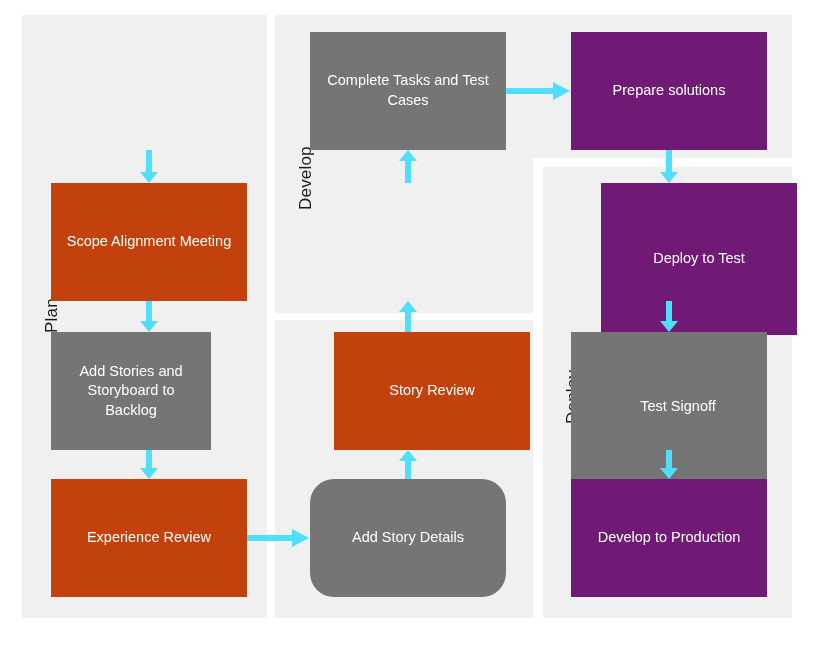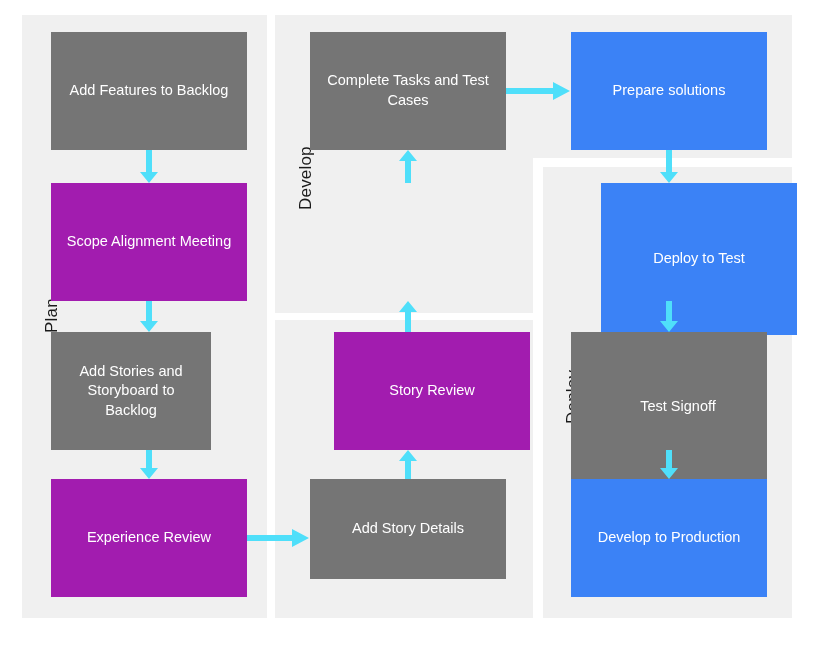"Add Features to Backlog" div.node { html: <div> <span>Add Features to Backlog</span> </div> -> none }
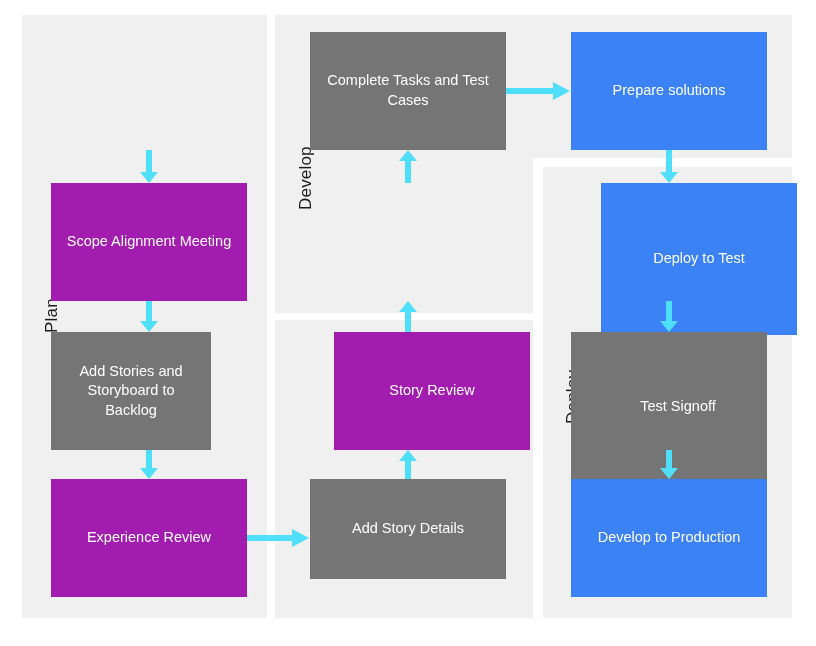"Prepare solutions" .node.blue { background: #3b82f6 -> #701a75 }
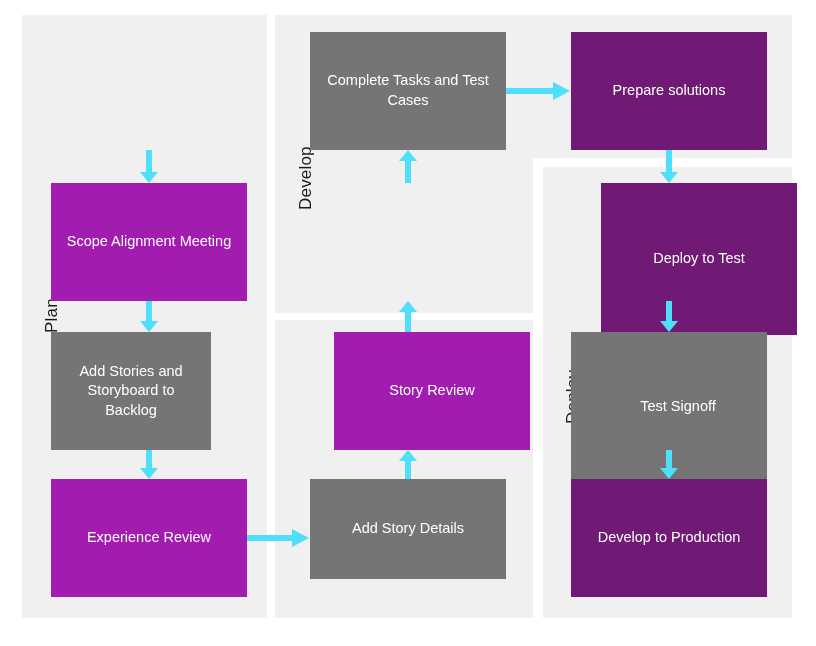"Scope Alignment Meeting" .node.navy { background: #a21caf -> #c2410c }
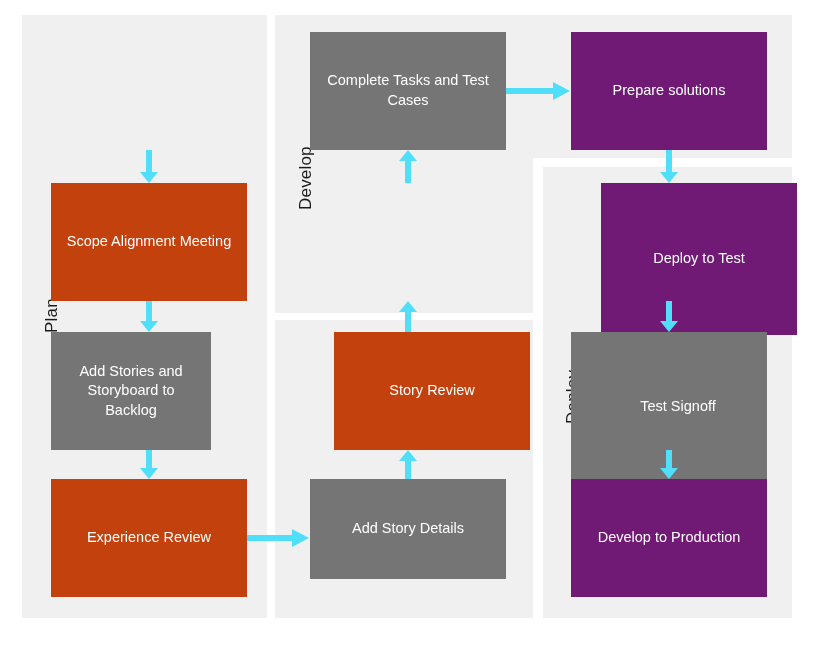"Add Story Details" div.node { border-radius: none -> 24px; height: 100px -> 118px }
